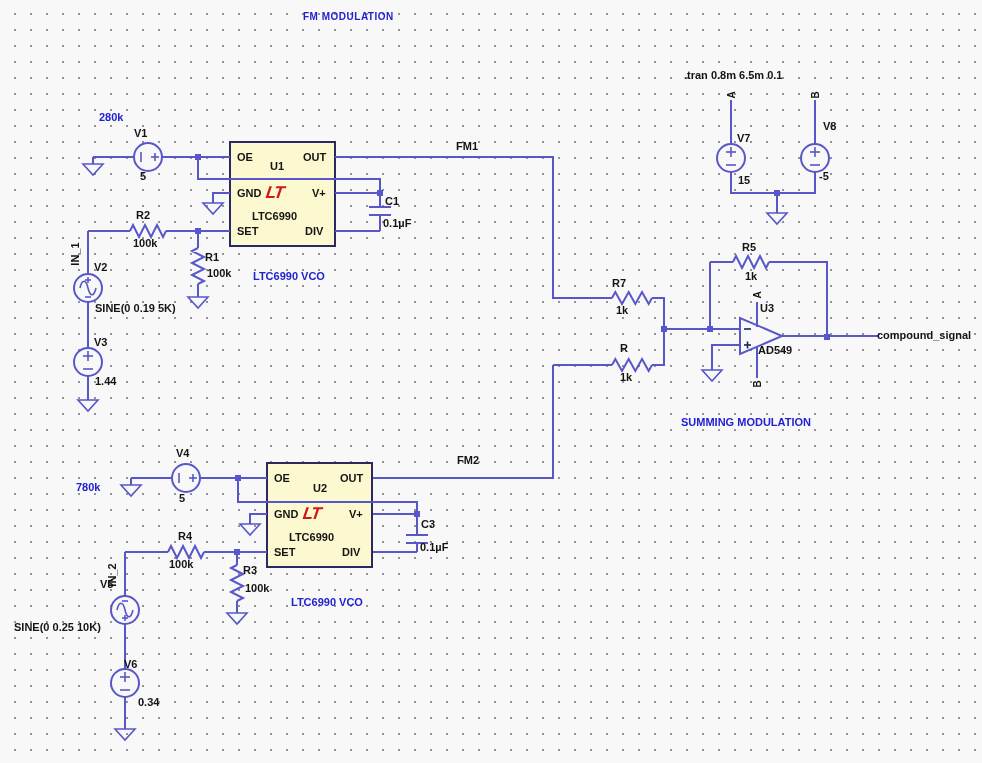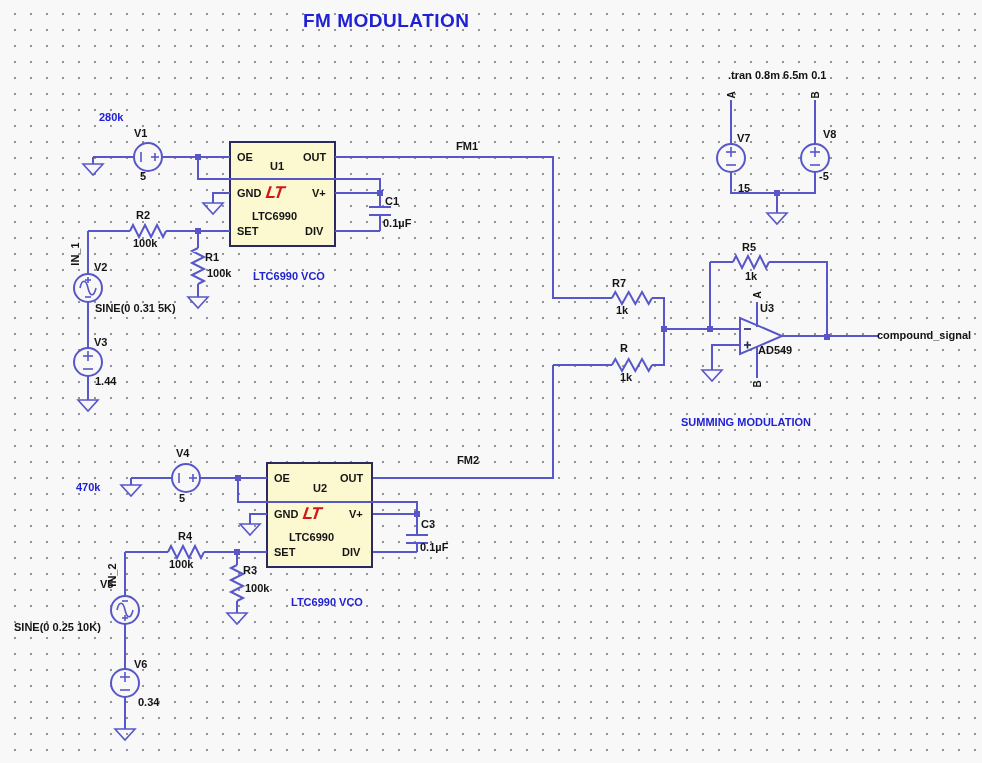"FM MODULATION" .title { font-size: 19px -> 10px }
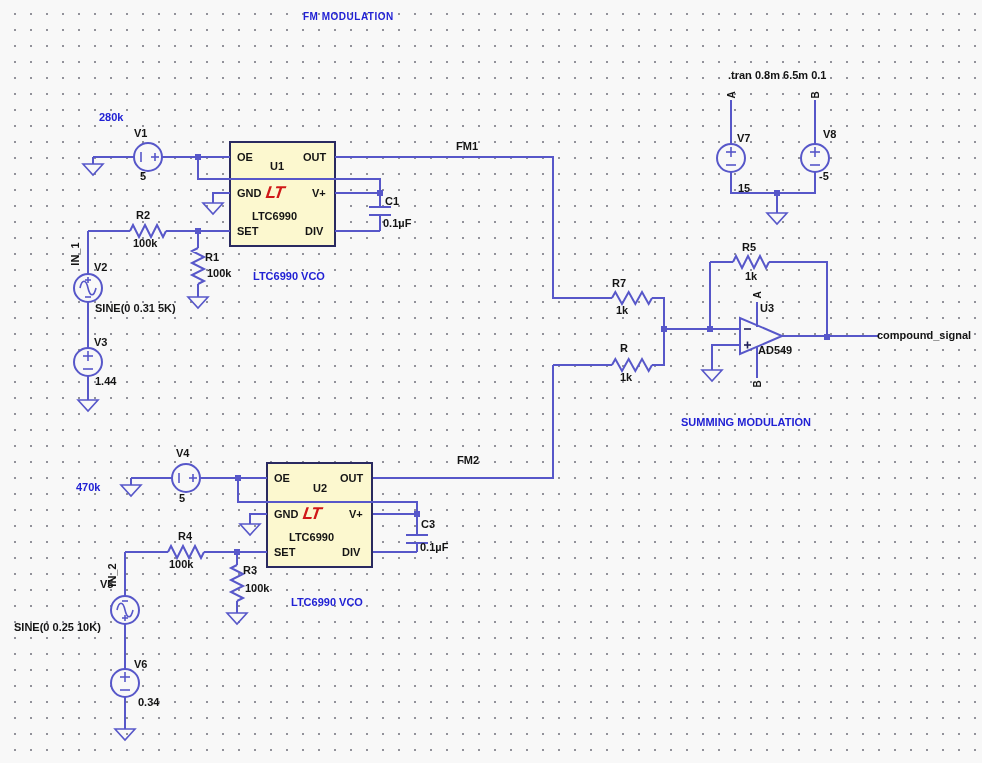".tran 0.8m 6.5m 0.1" span.t { left: 728px -> 684px }
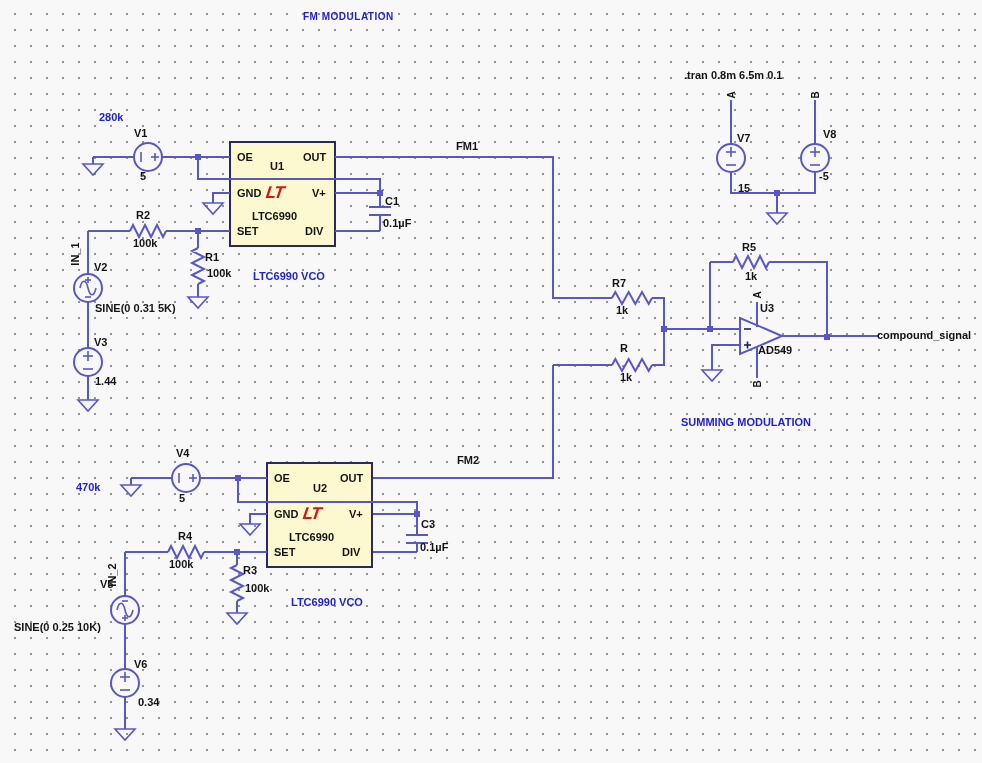"V8" span.t { top: 128px -> 120px }
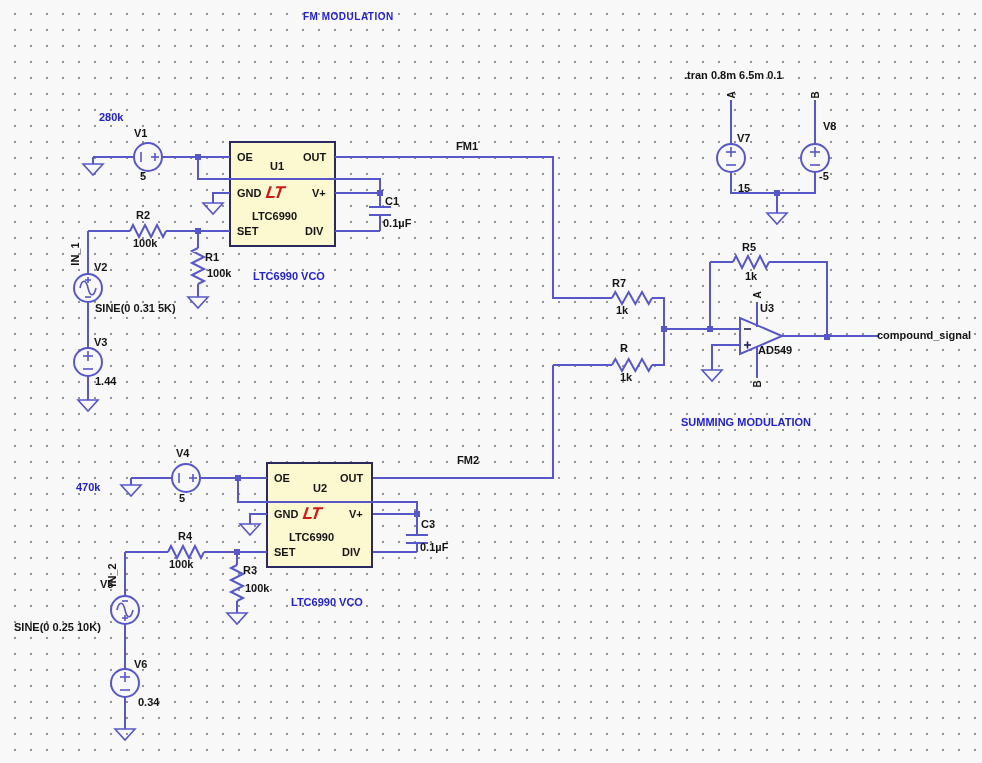"15" span.t { top: 182px -> 174px }
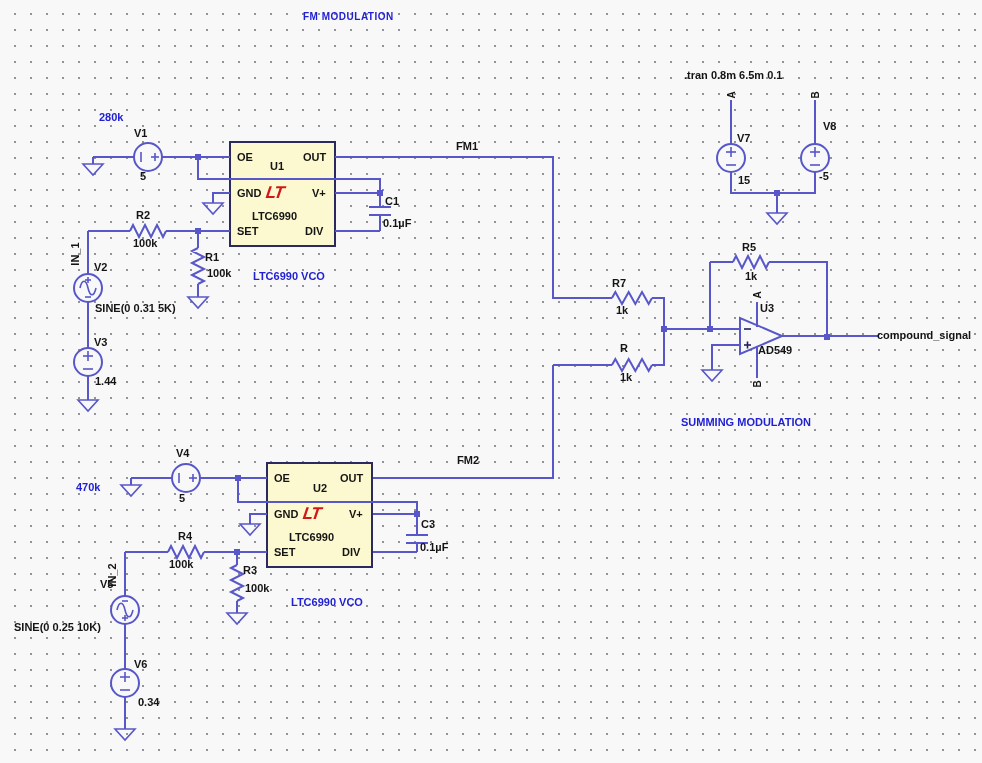"SINE(0 0.31 5K)" span.t { text: 0.31 -> 0.19 }
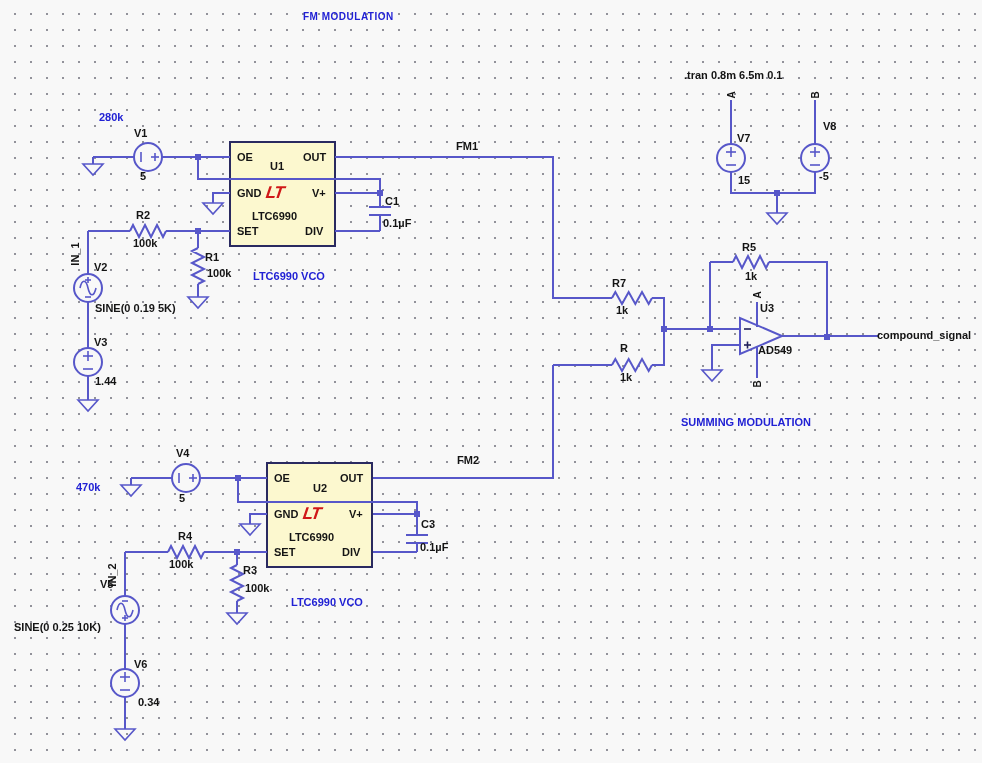"470k" span.t { text: 470k -> 780k }
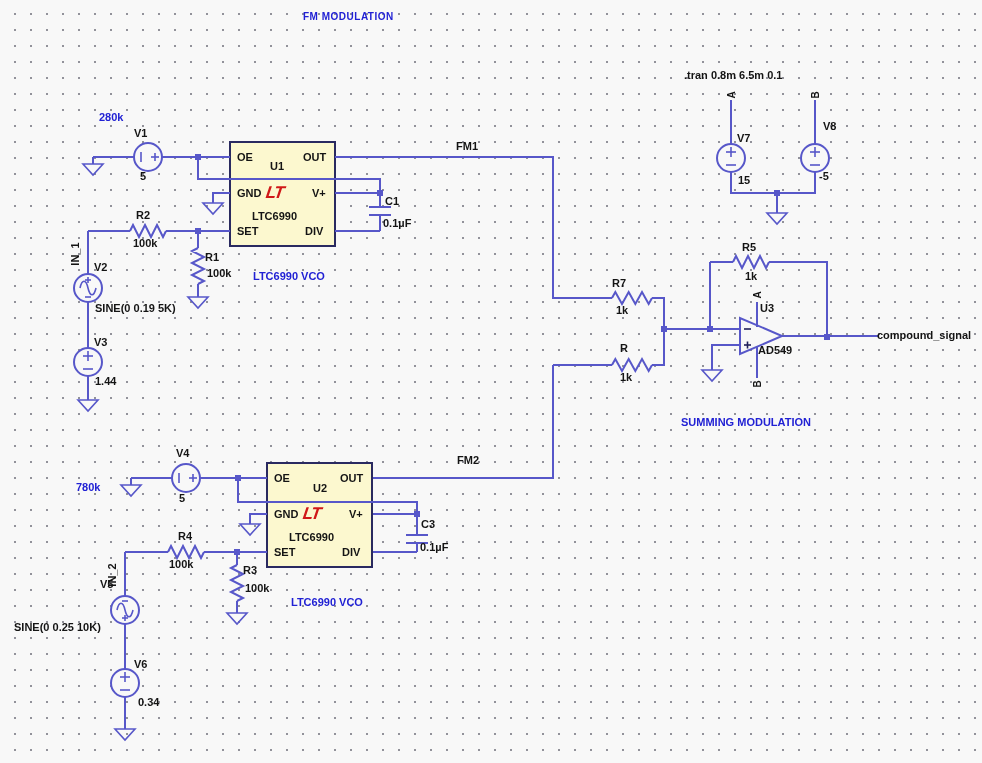"V6" span.t { left: 134px -> 124px }
